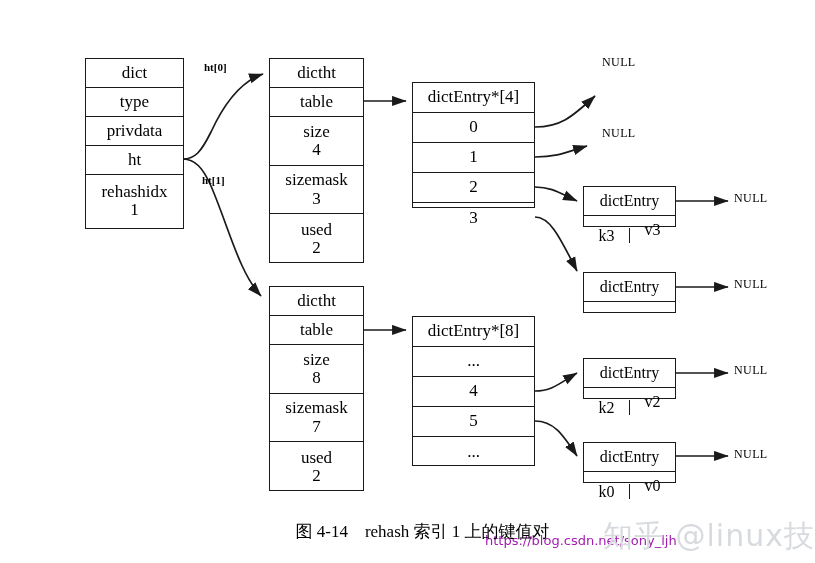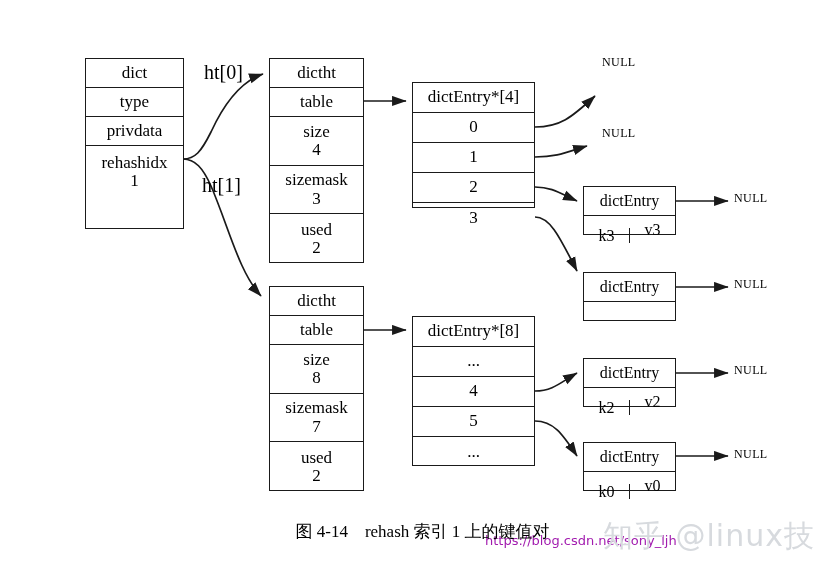"ht[0]" .lbl { font-size: 20px -> 11px; font-weight: none -> bold }
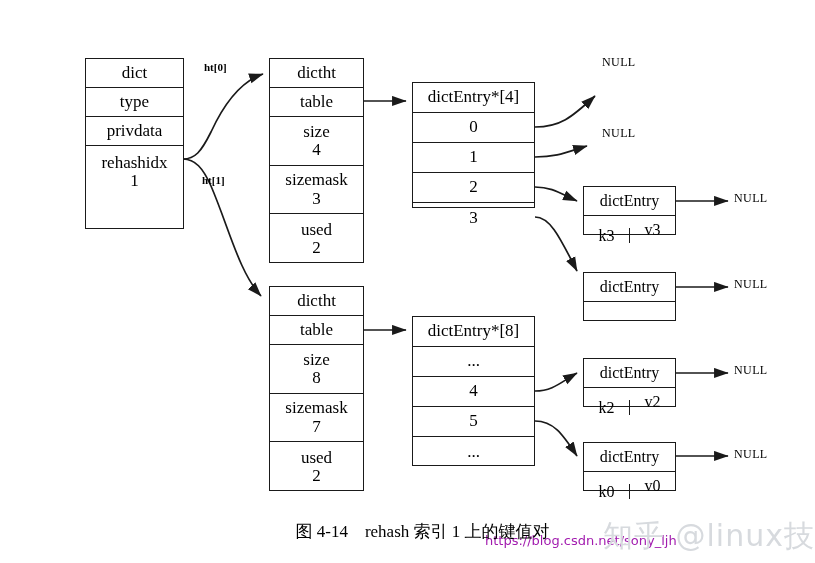"ht" div.row { html: none -> <div> <span>ht</span> </div> }
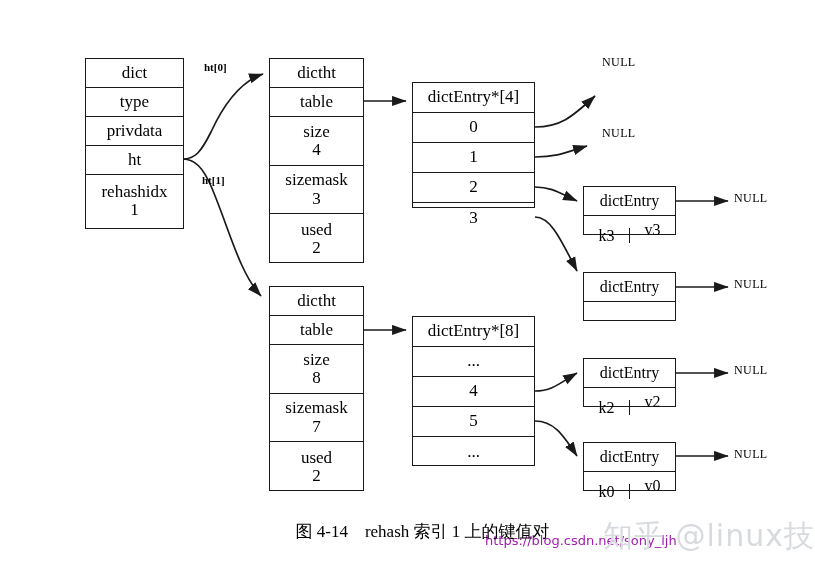"dictEntry" .entry { height: 49px -> 41px }
